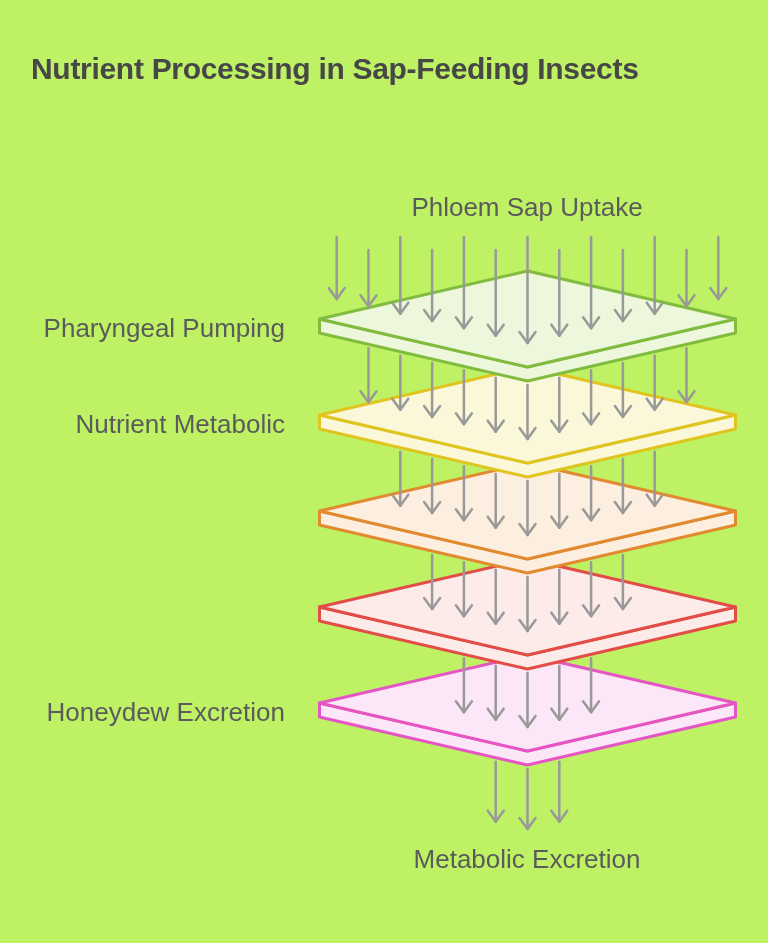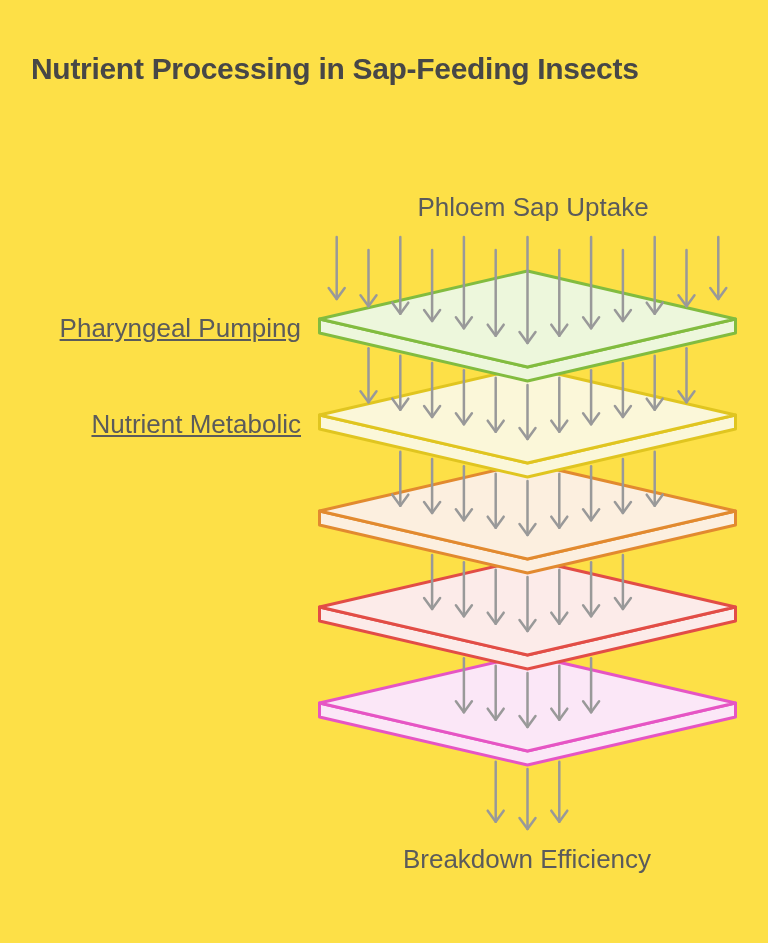"Nutrient Processing in Sap-Feeding" .canvas { background: #fde047 -> #bef264 }
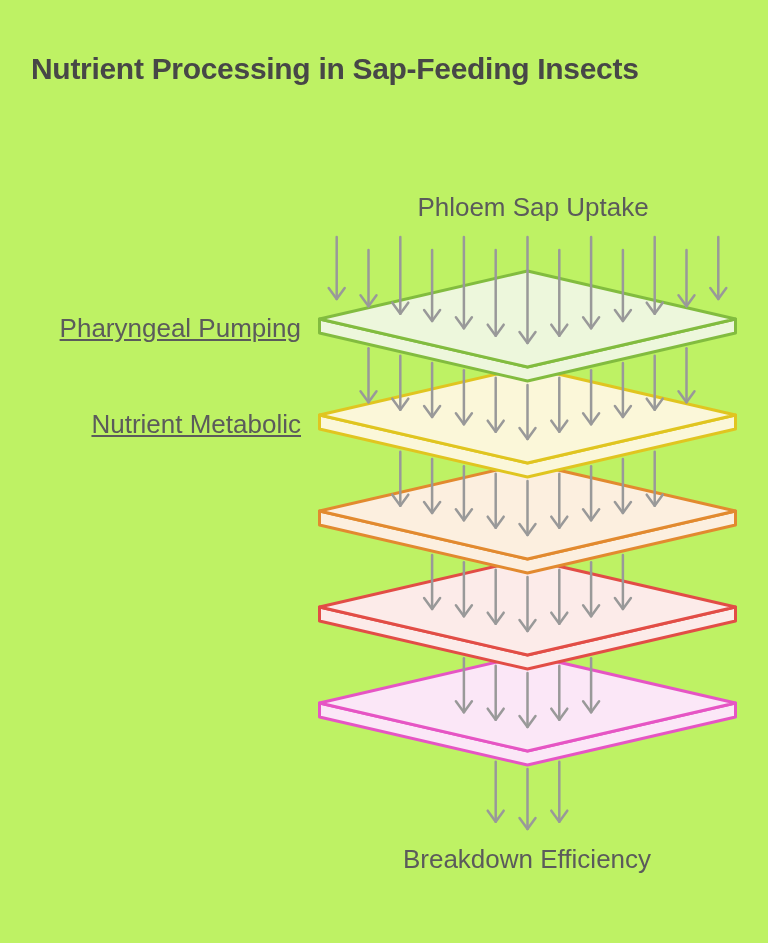"Phloem Sap Uptake" .io-input { margin-left: 6px -> none }
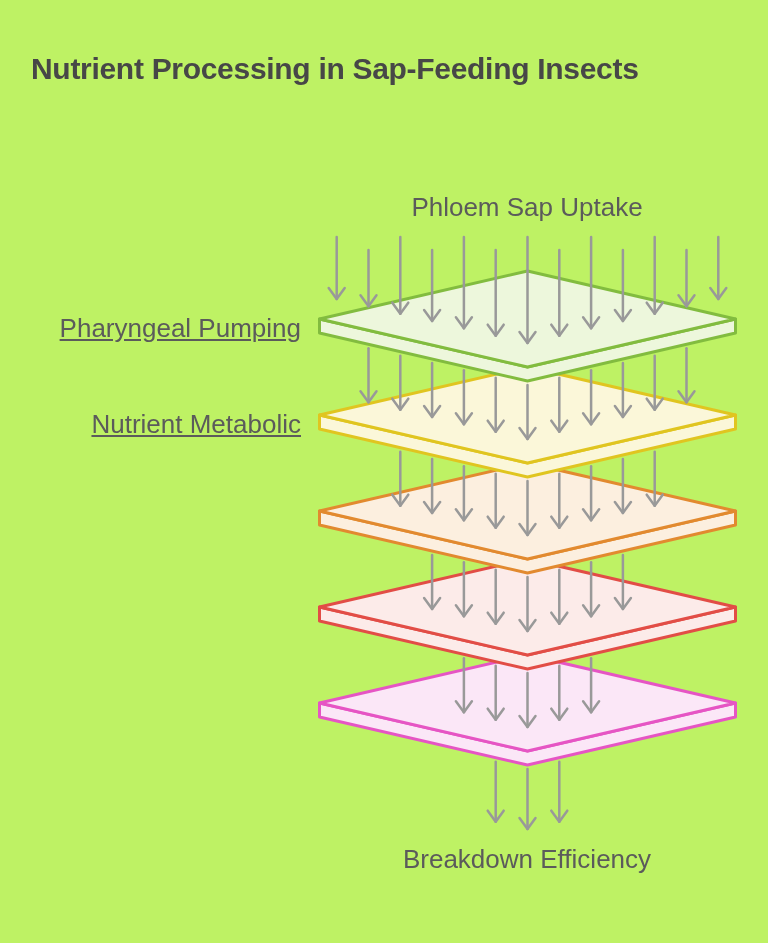"Pharyngeal Pumping" .layer-label { right: 467px -> 483px; text-decoration: underline -> none }
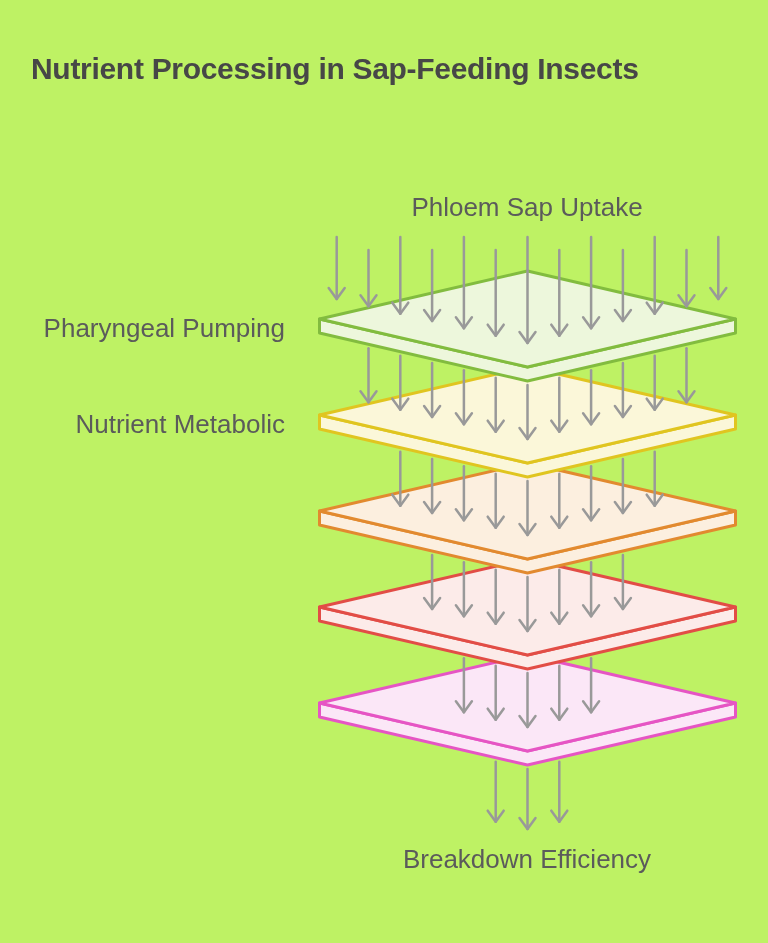"Honeydew Excretion" div.layer-label { html: none -> <div>Honeydew Excretion</div> }
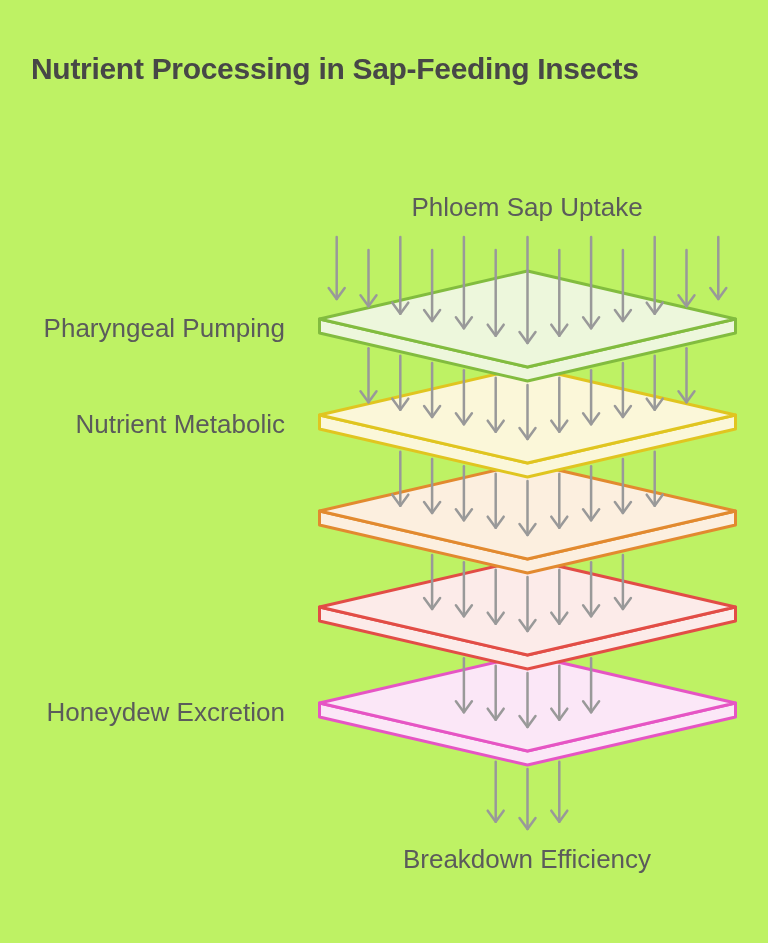"Breakdown Efficiency" div.io-label { text: Breakdown Efficiency -> Metabolic Excretion }
